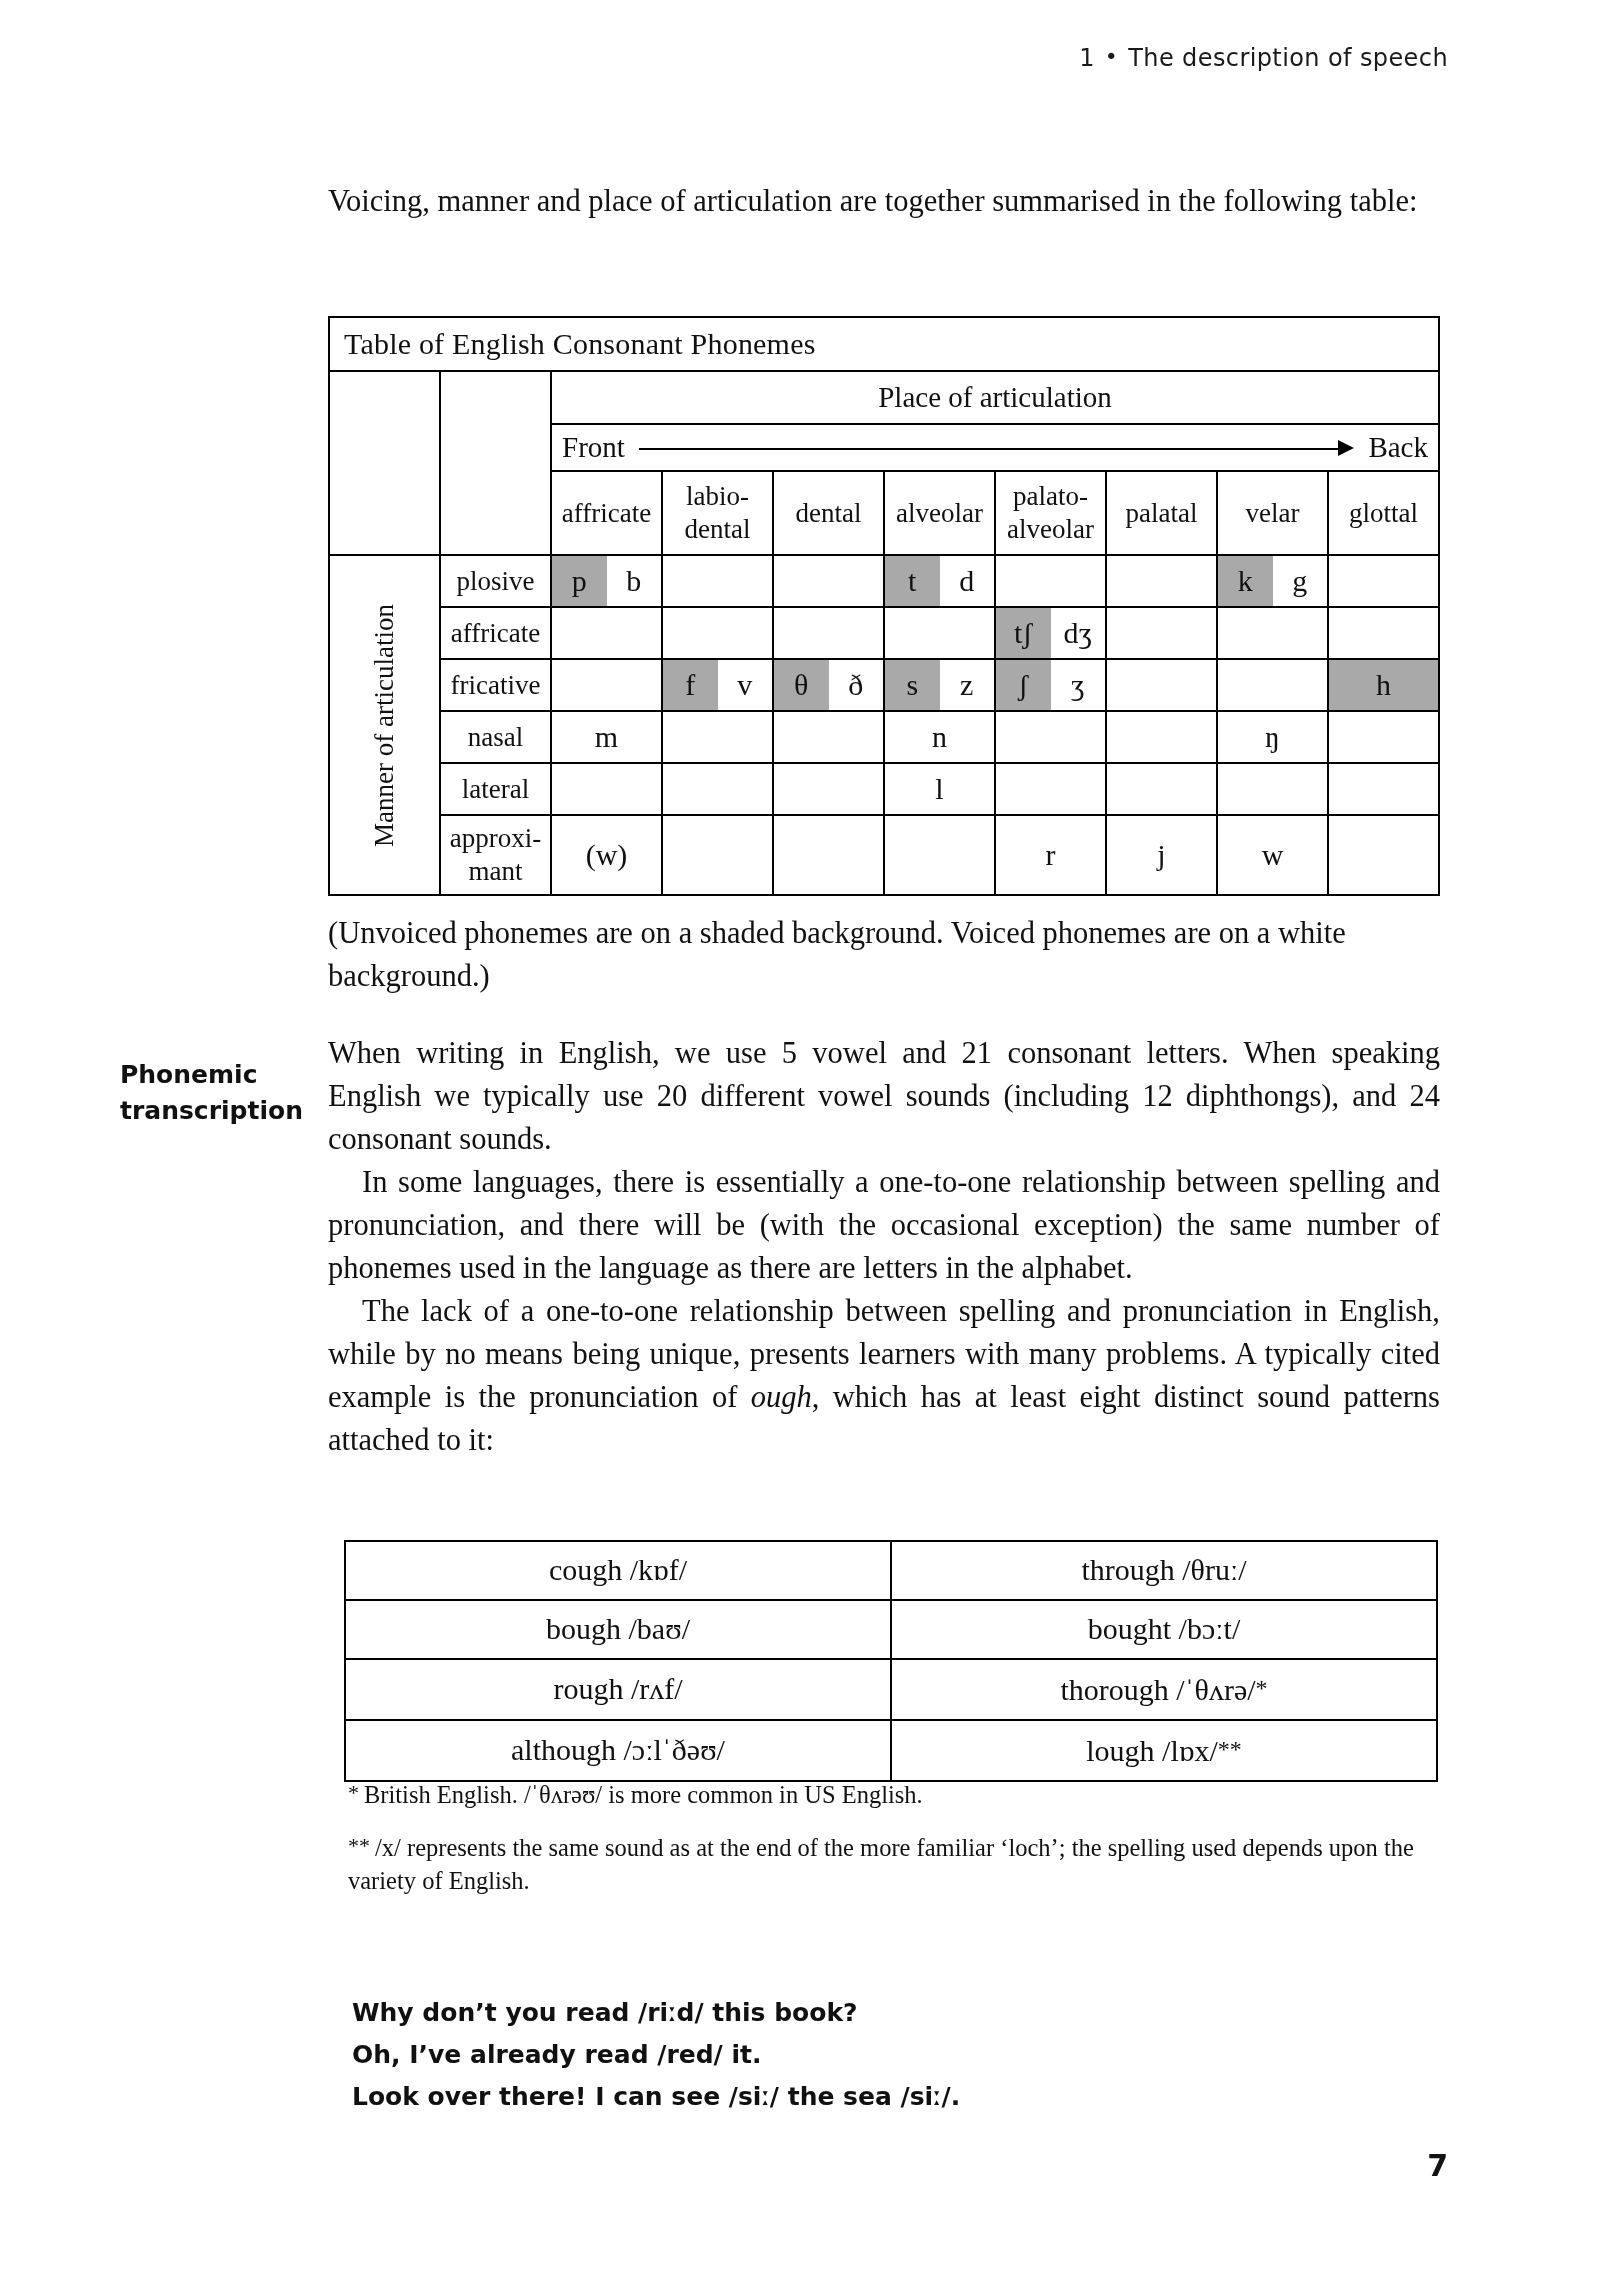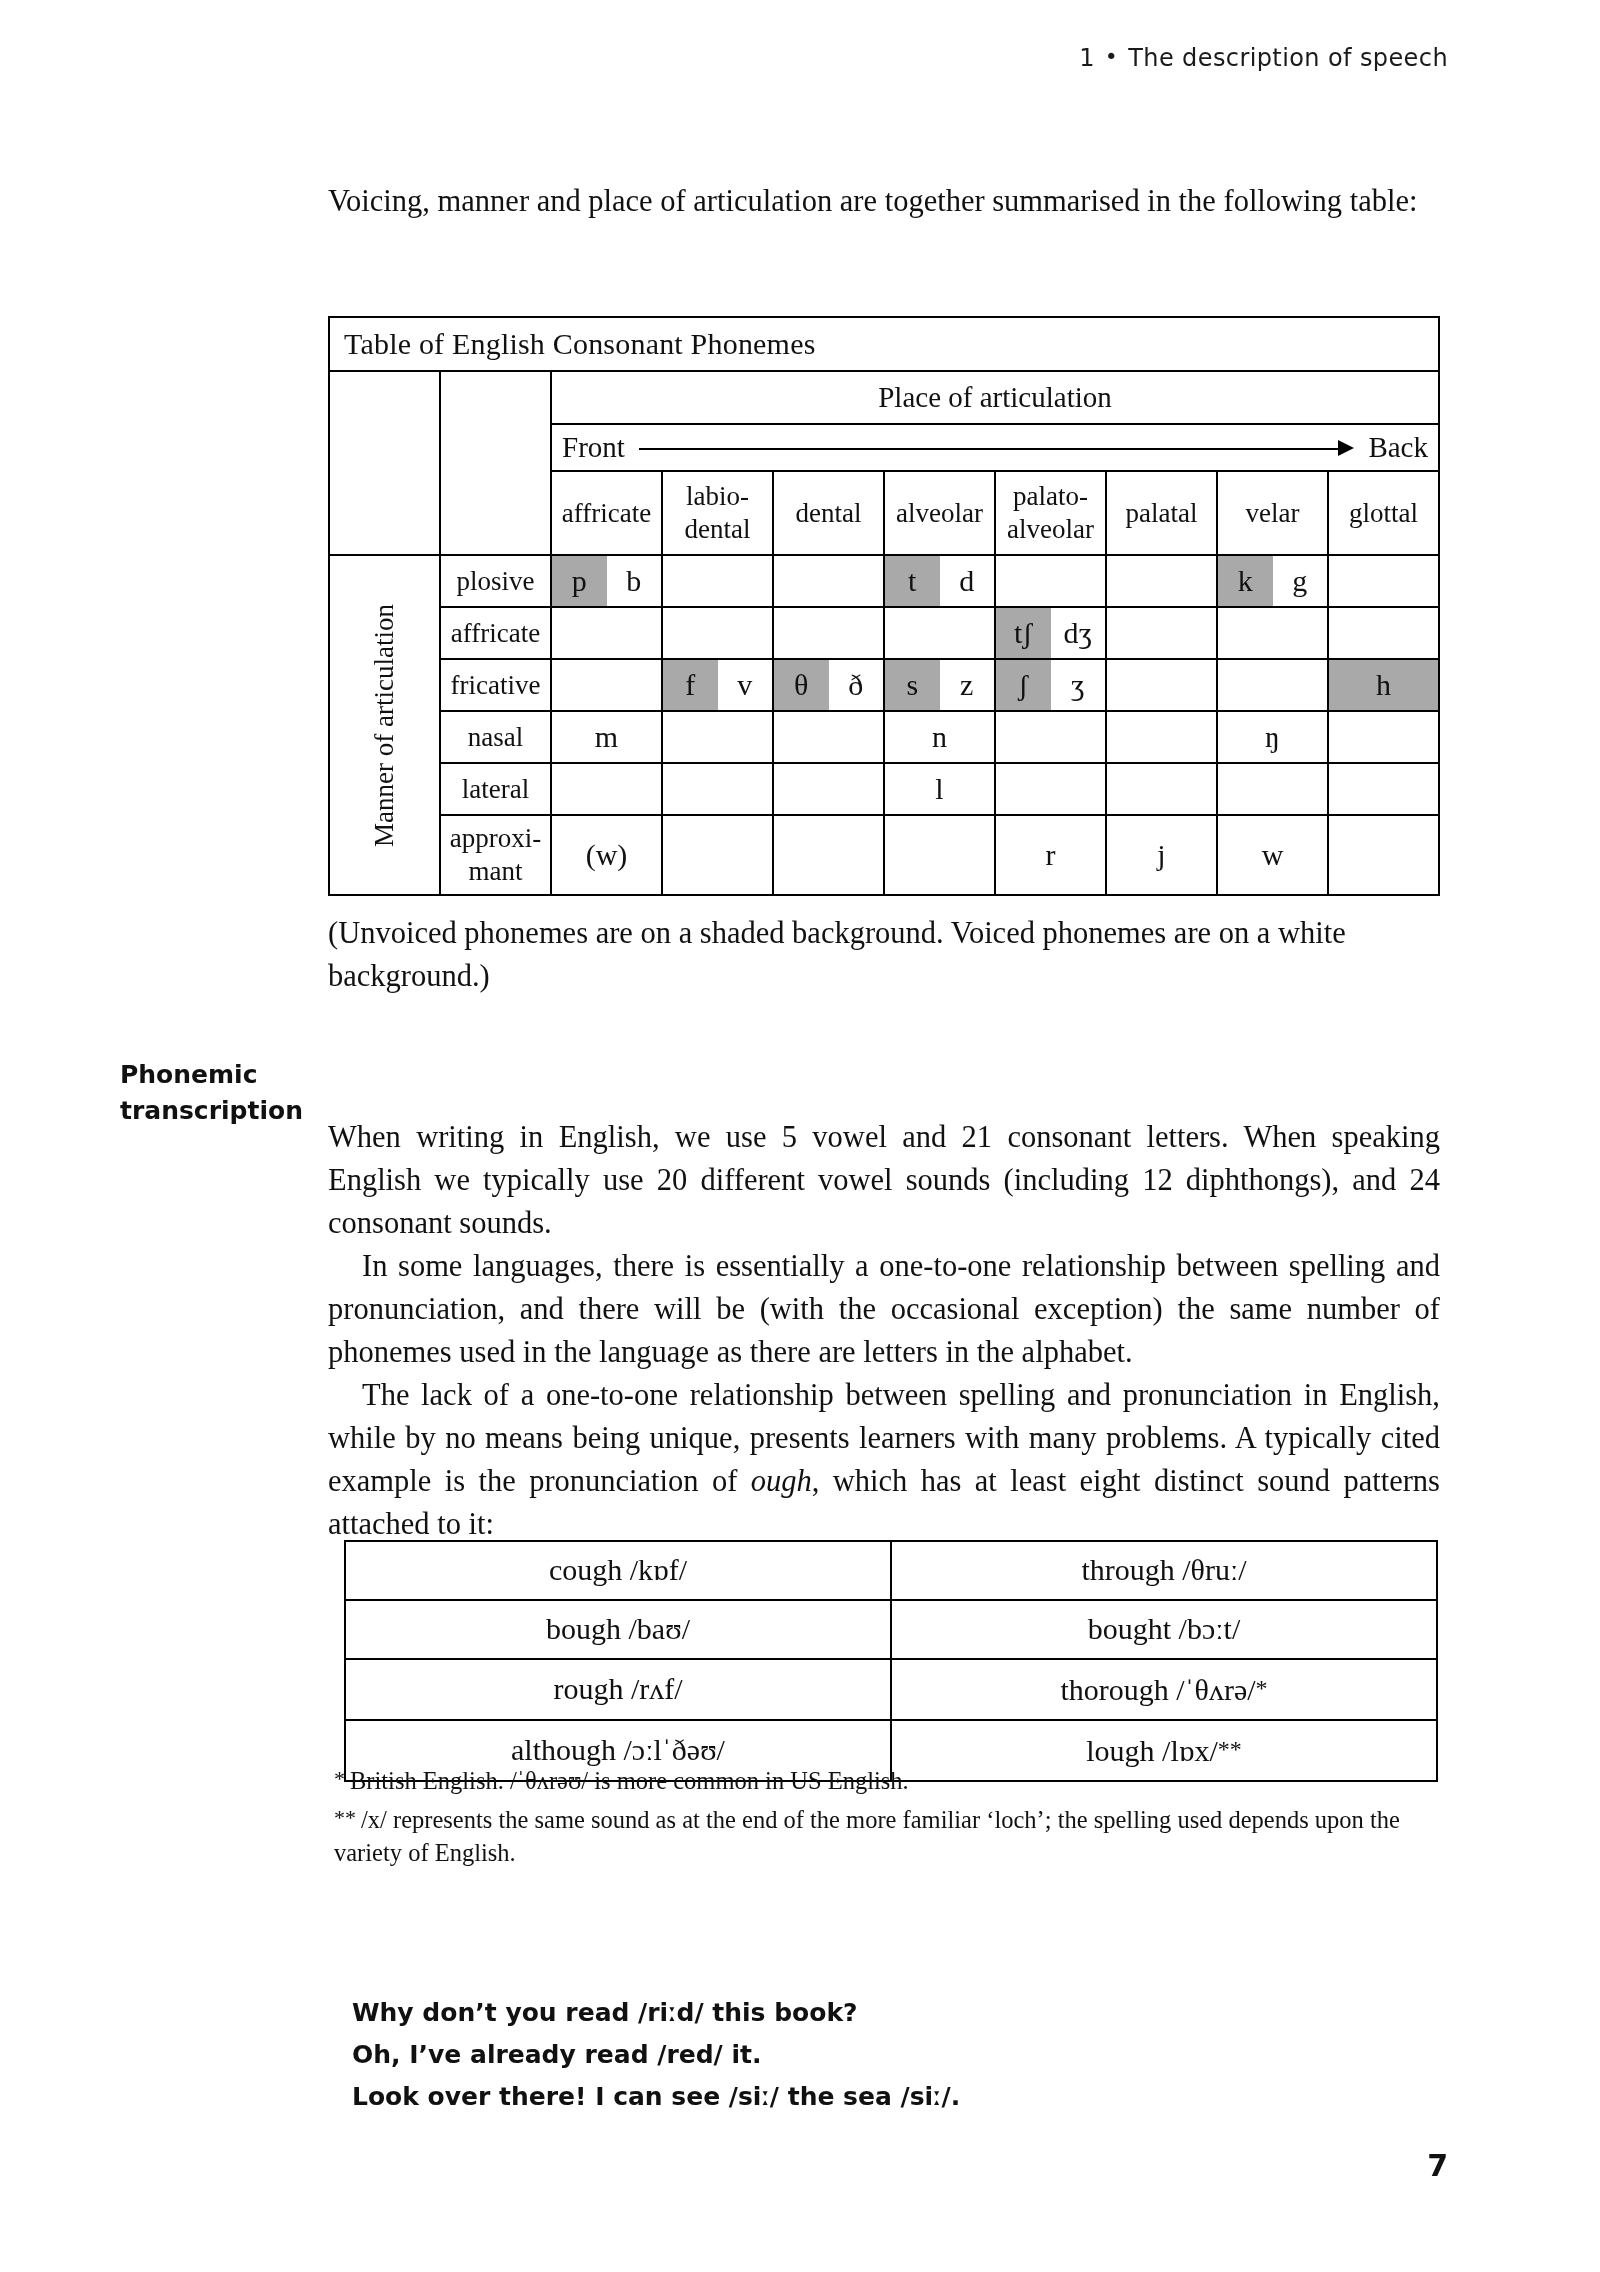"When writing in English, we" div { top: 1116px -> 1032px }
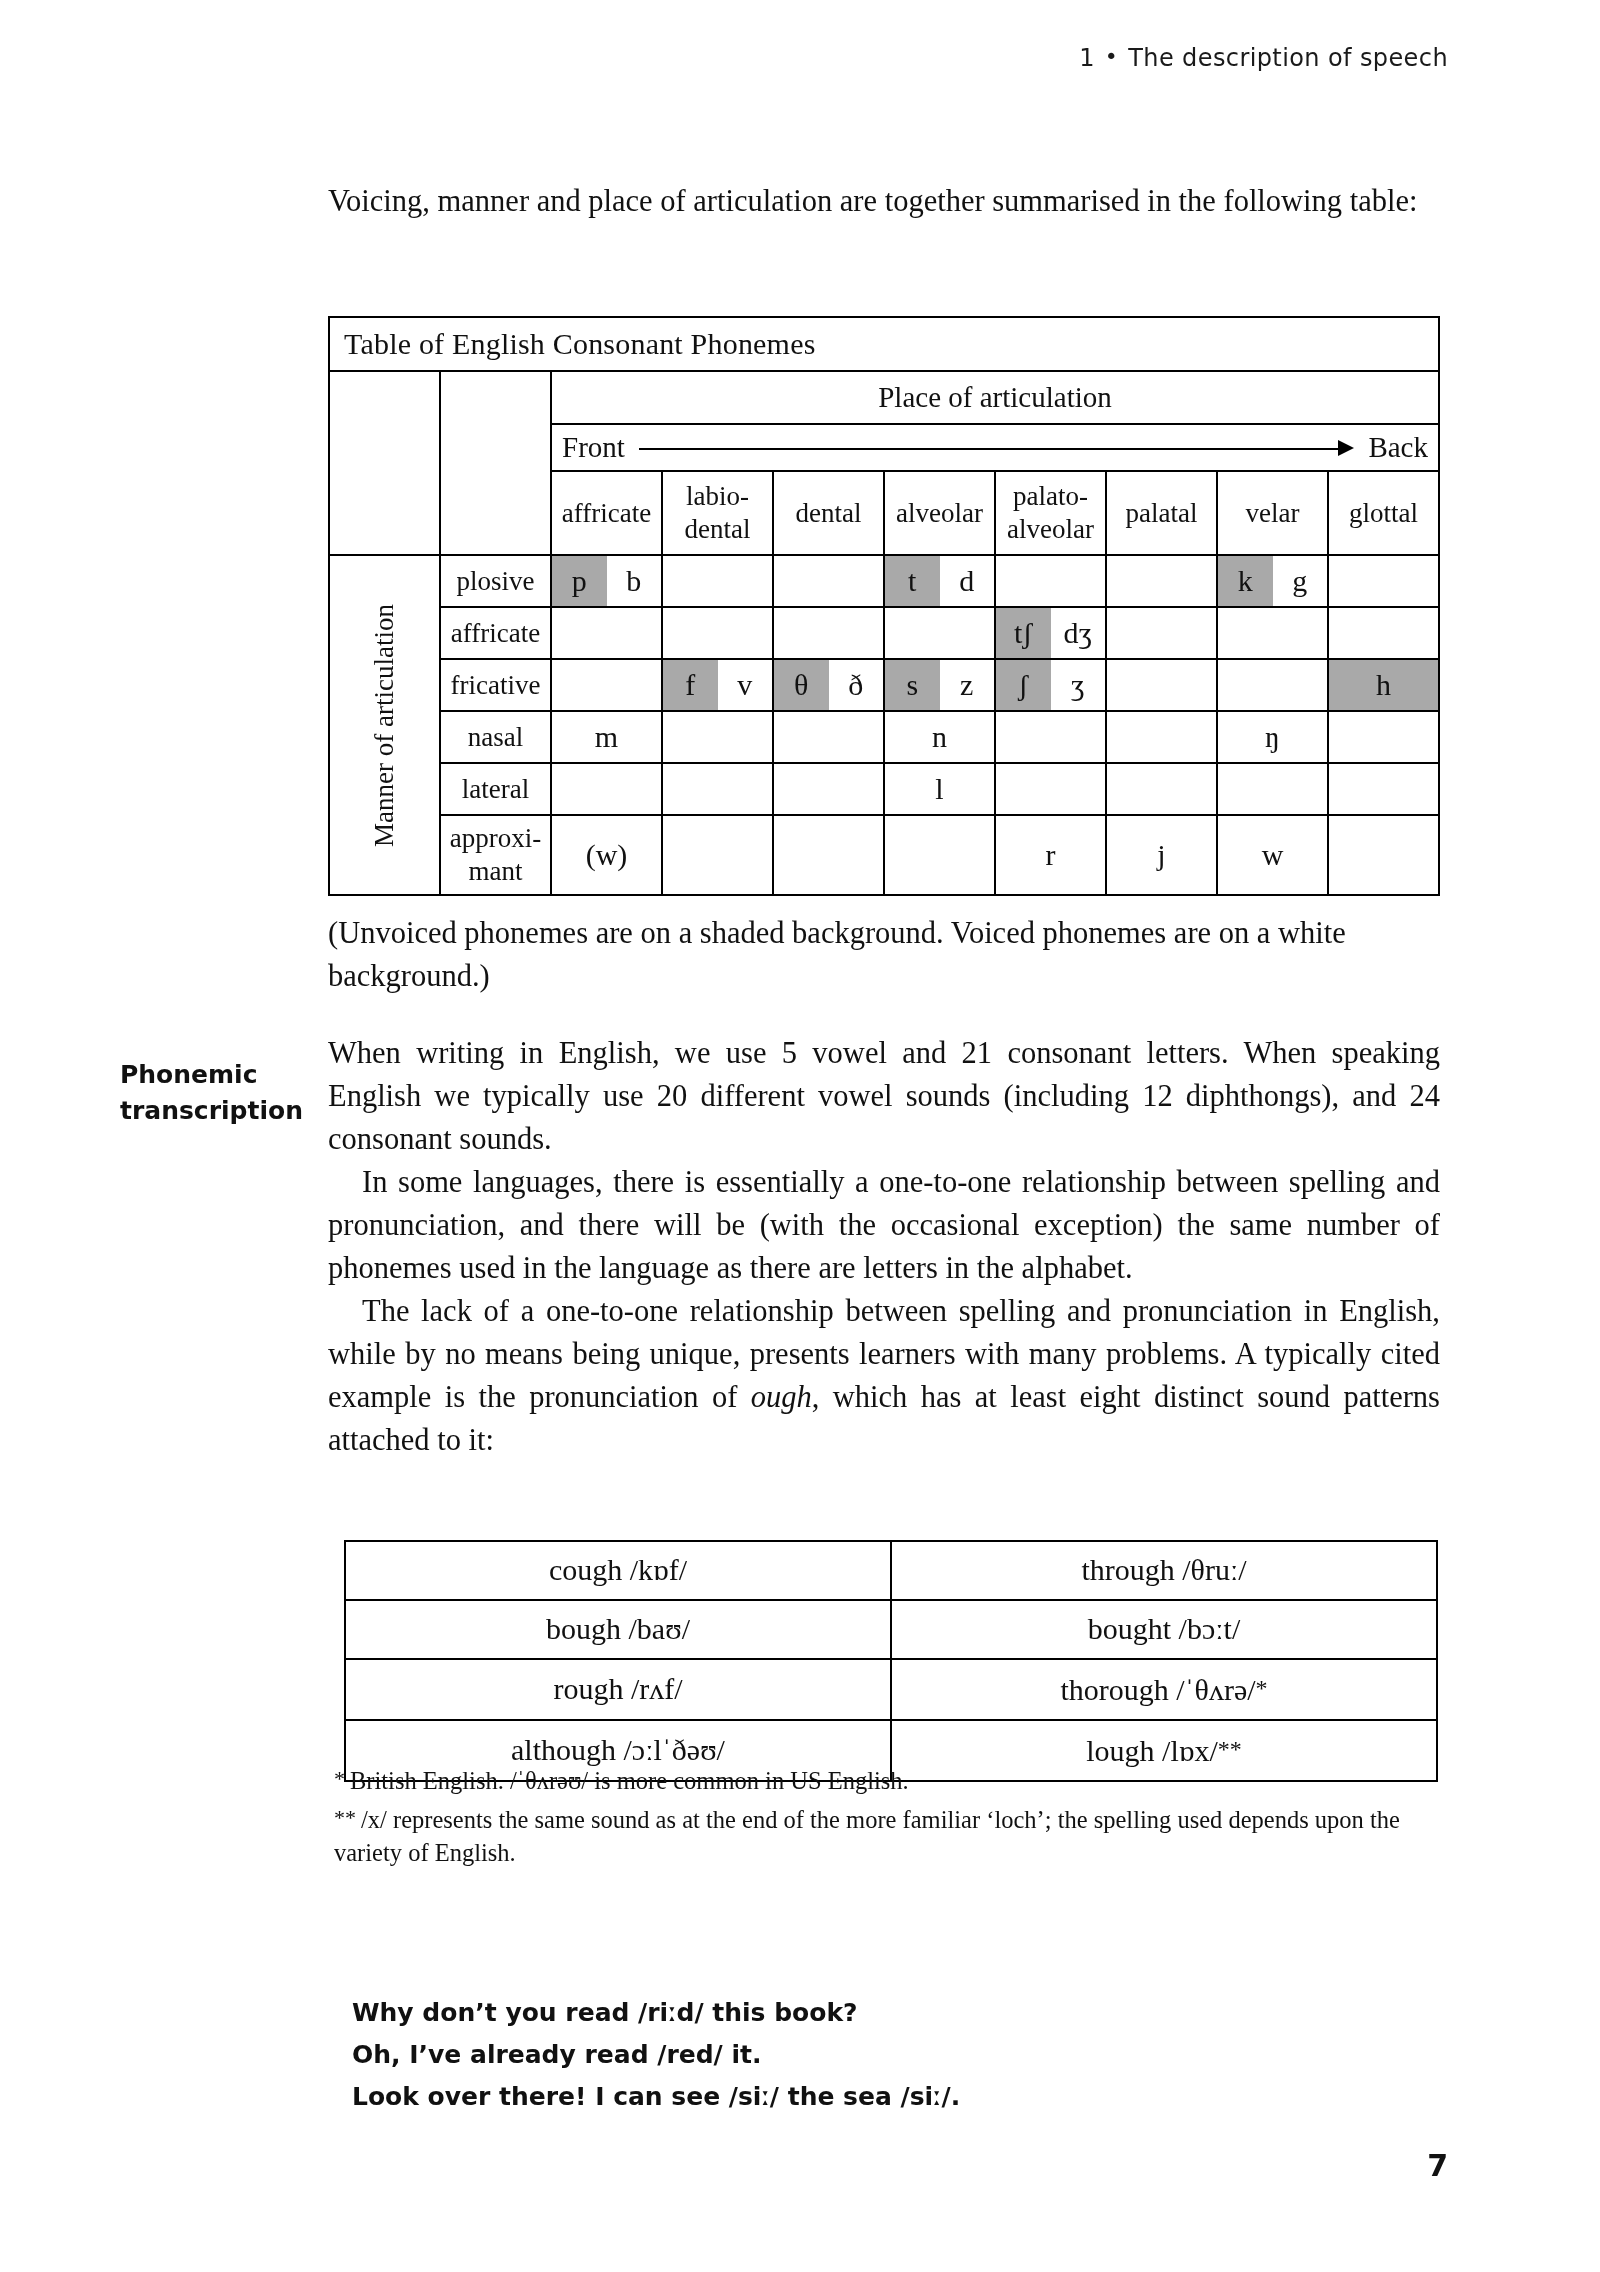"* British English. /ˈθʌrəʊ/ is" .footnotes .fn { margin: 4px -> 18px }
